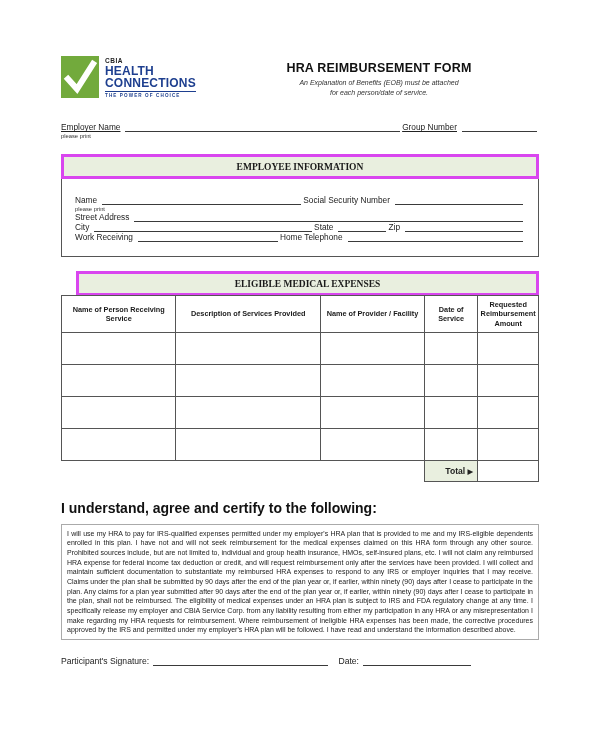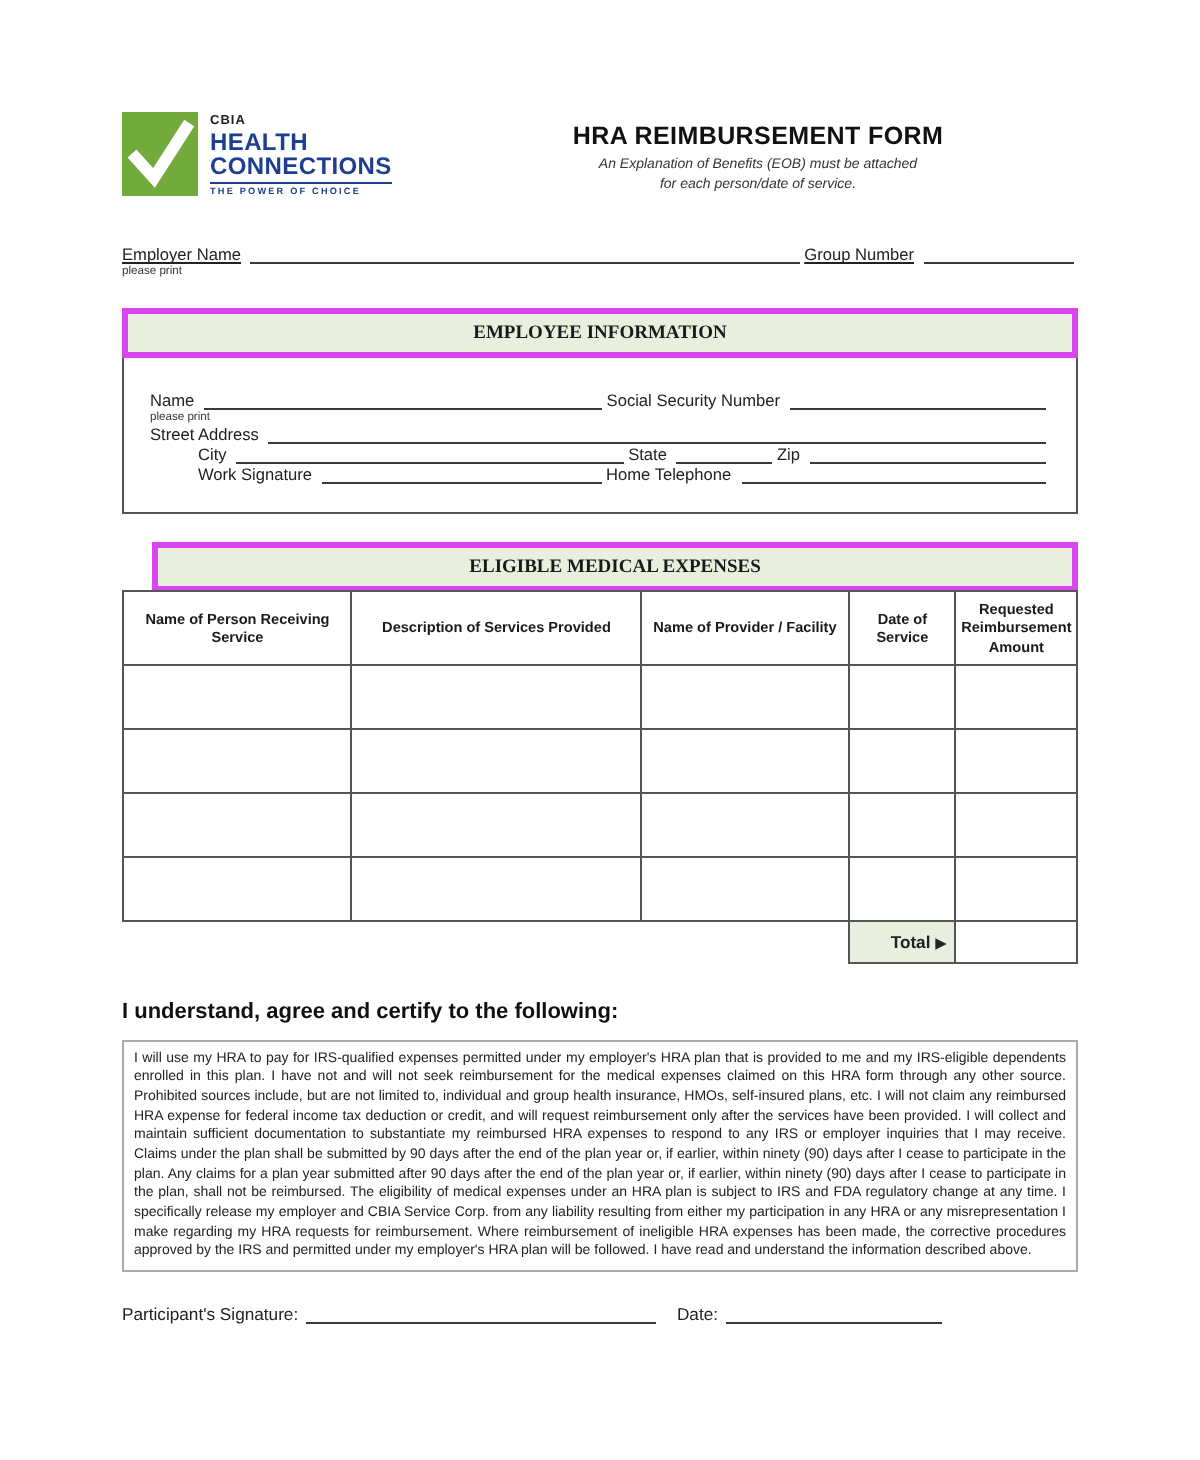"City" .gap20 { margin-left: 24px -> none }
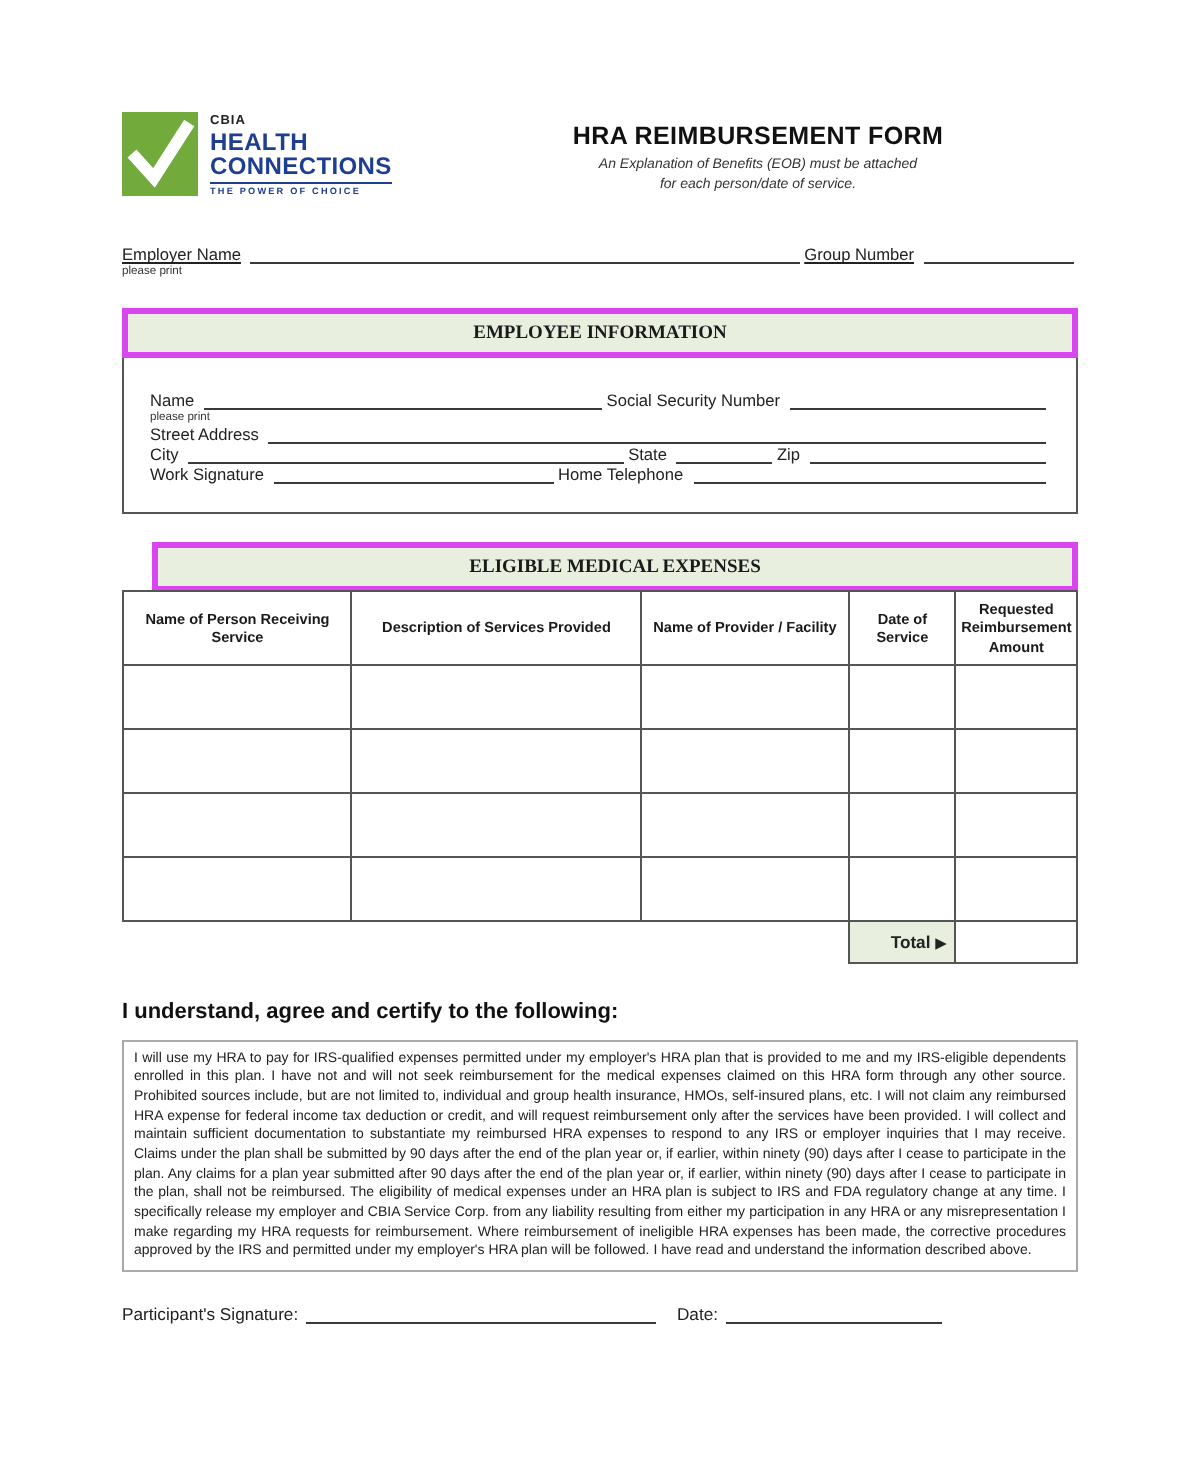"Work Signature" span.lbl { text: Signature -> Receiving }
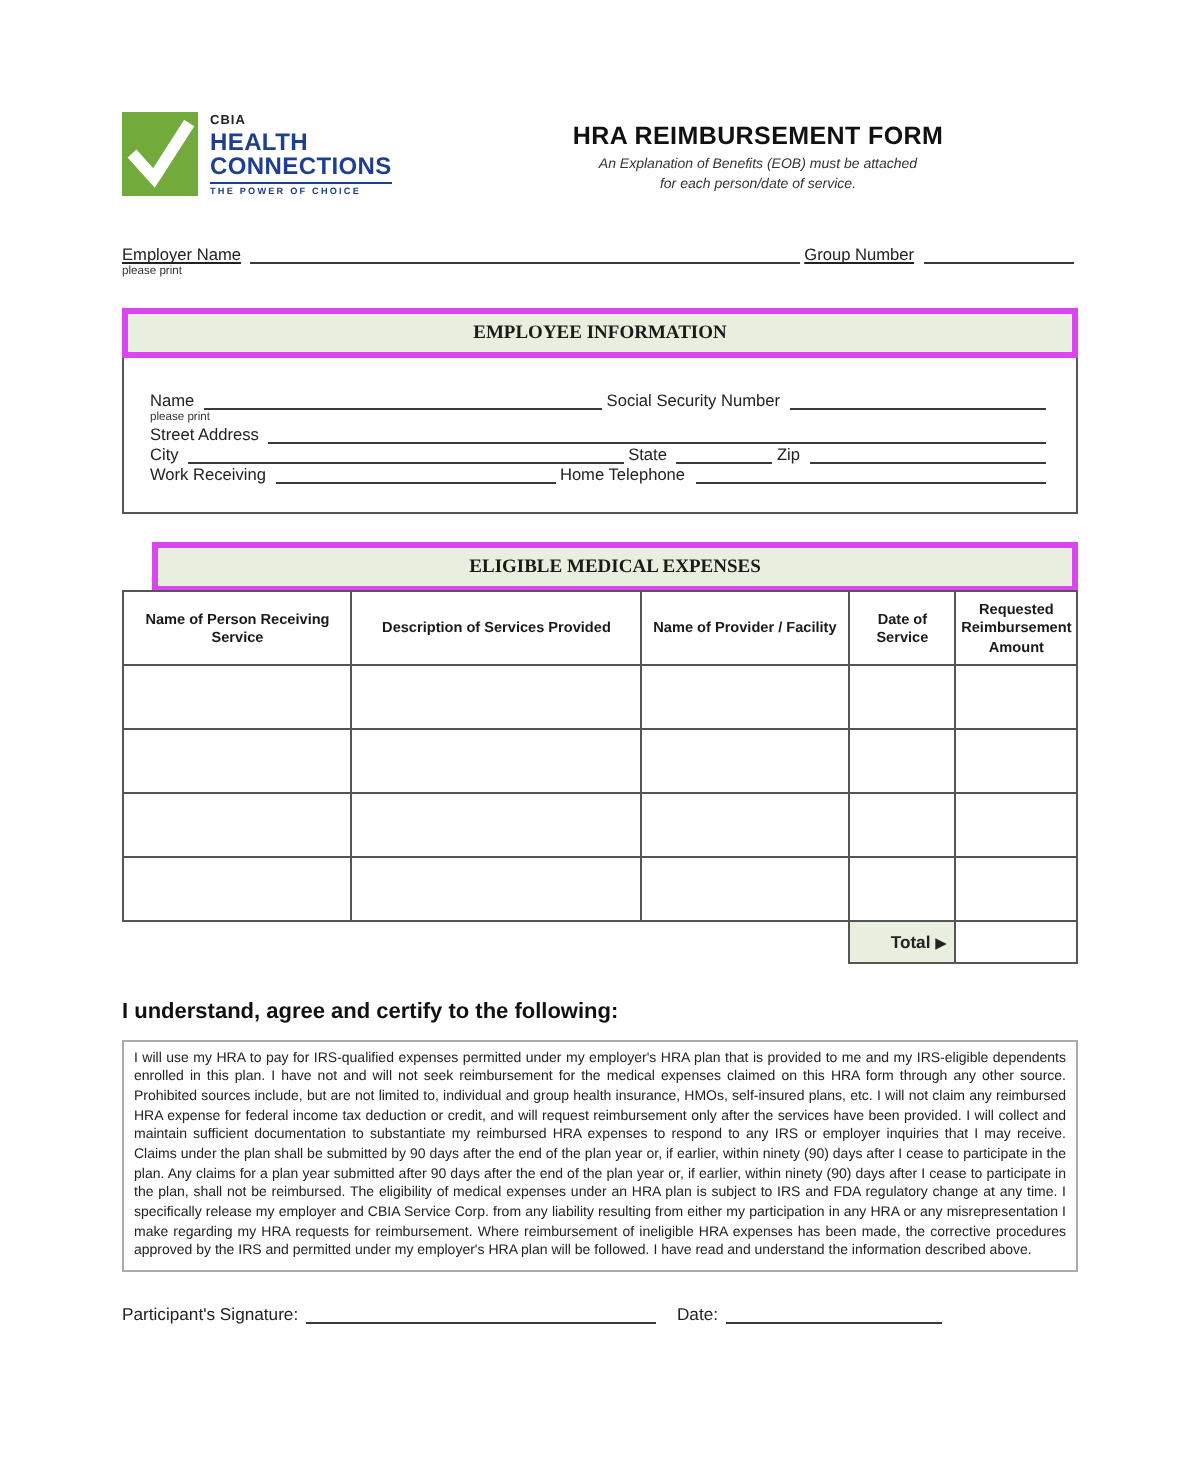"I understand, agree and certify" .cert-heading { font-size: 11px -> 14px }
